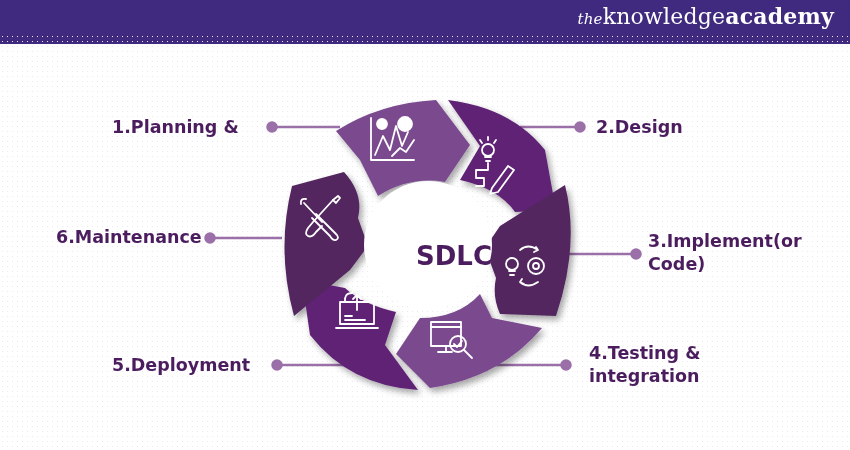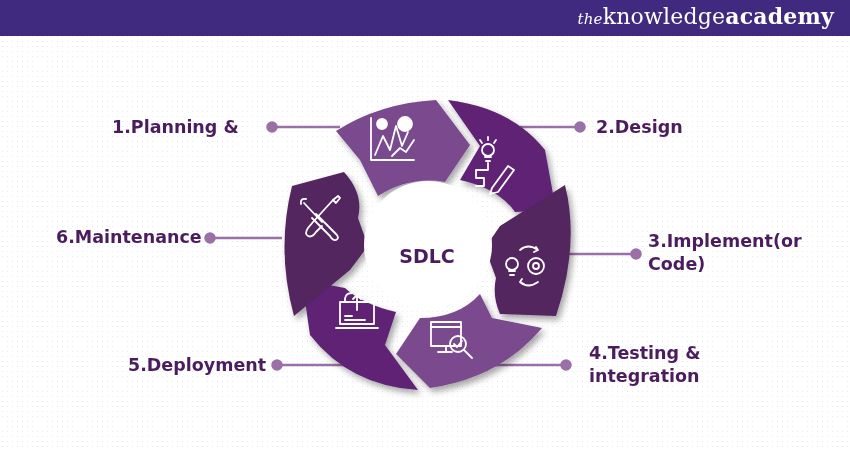"theknowledgeacademy" .topbar { height: 36px -> 44px }
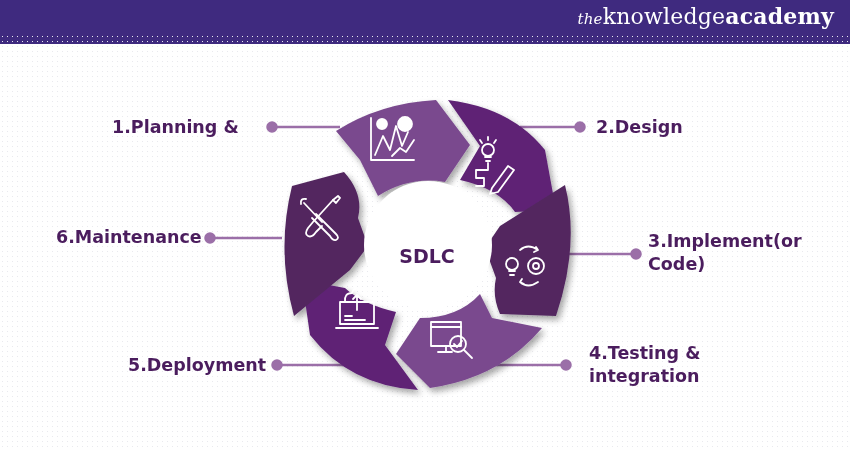"SDLC" .center-title { font-size: 19px -> 26px; text-align: center -> right }
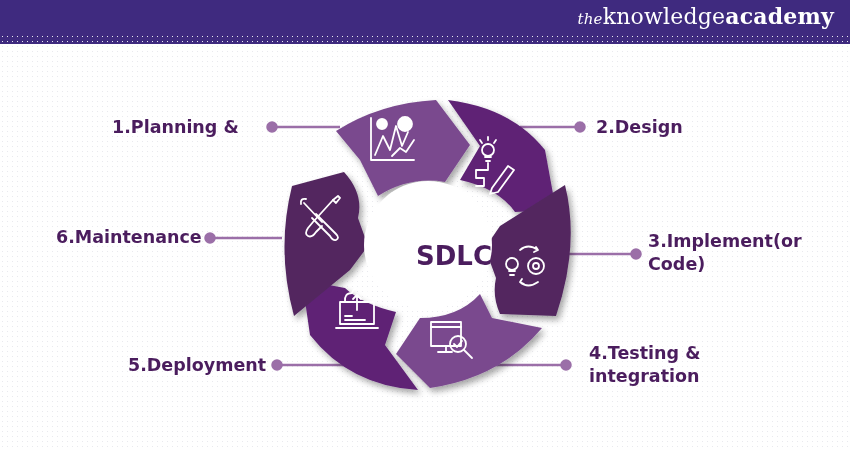"5.Deployment" div.label { left: 128px -> 112px }
